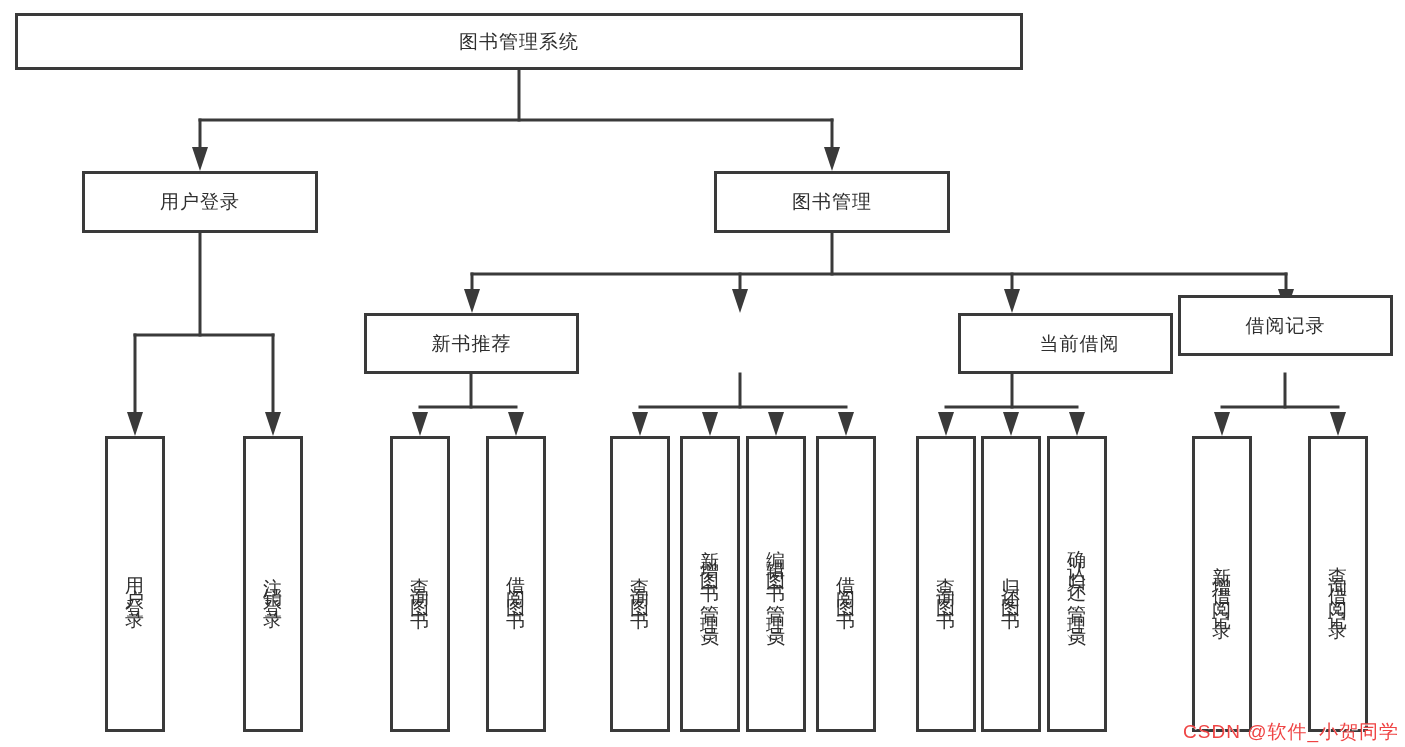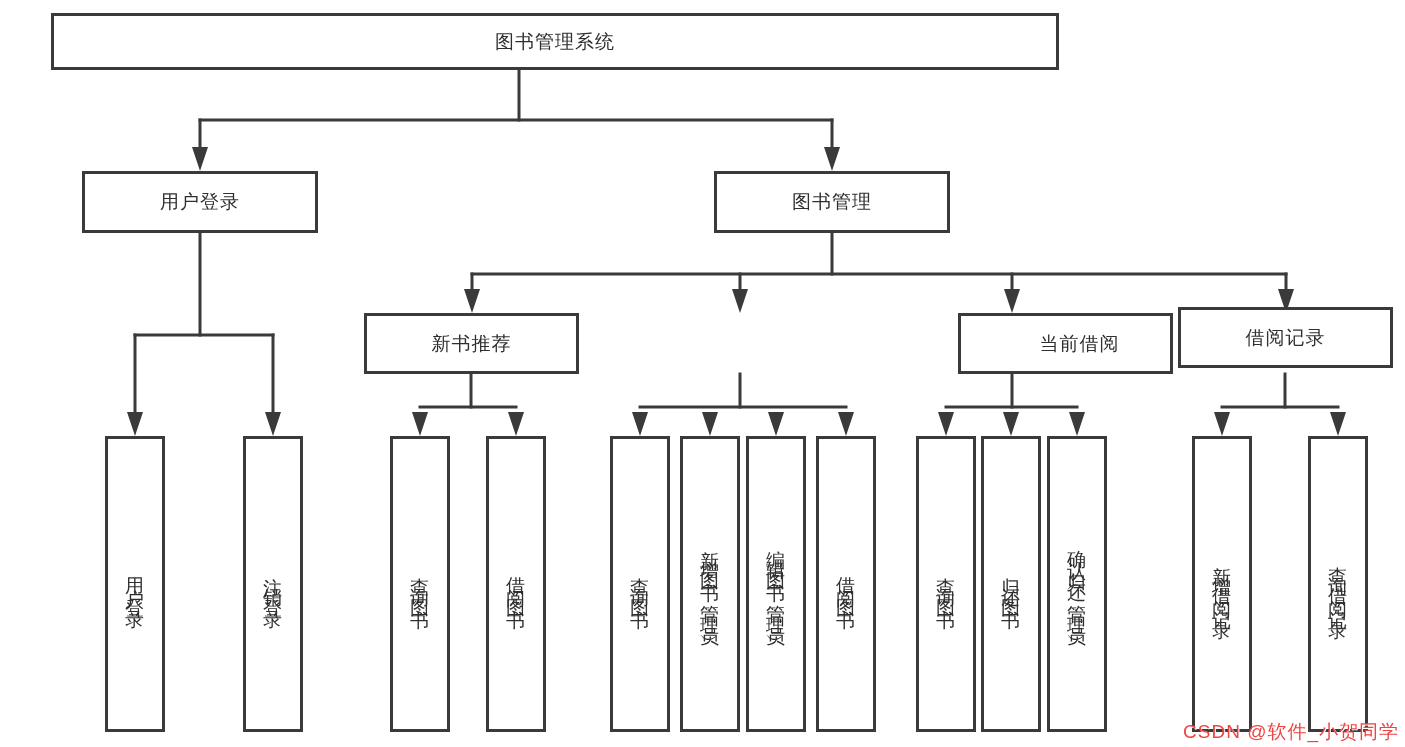"图书管理系统" div.node { margin-left: 36px -> none }
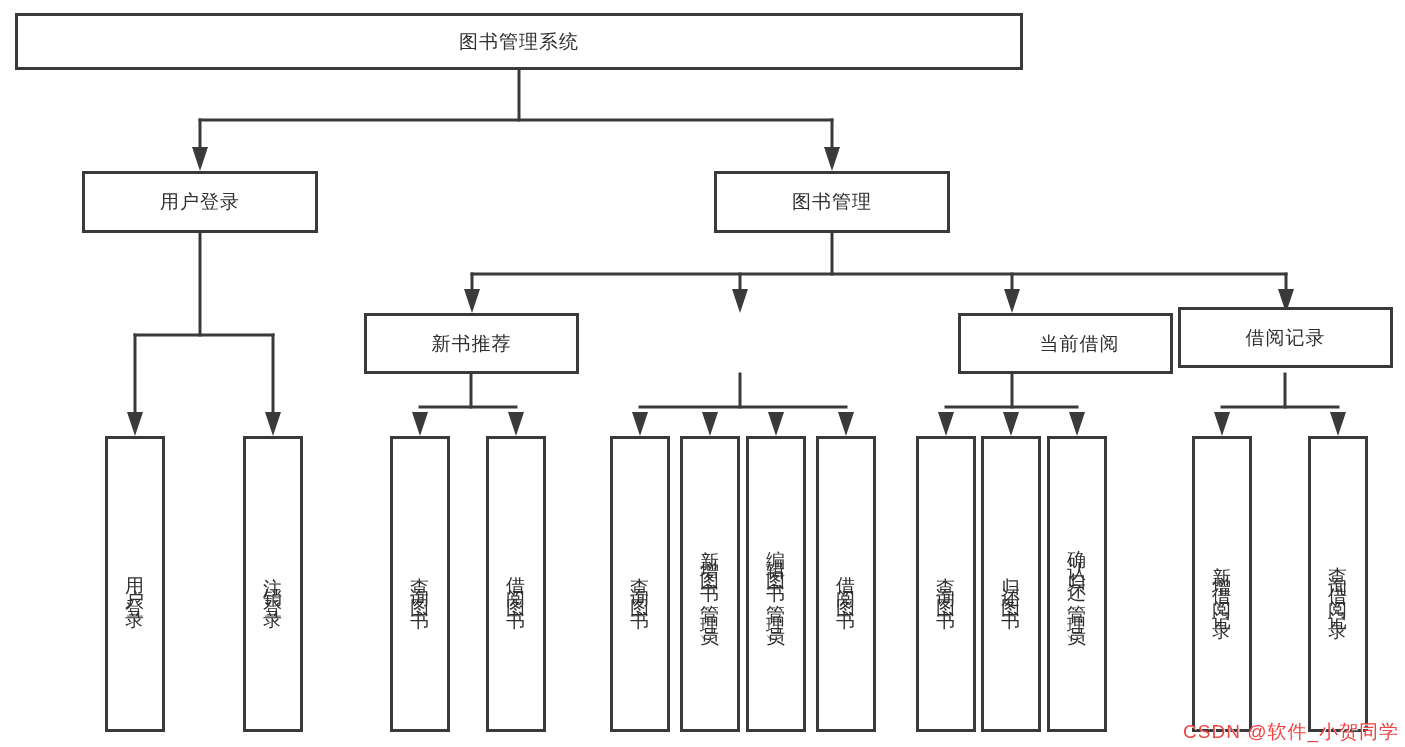"借阅记录" div.node { top: 307px -> 295px }
